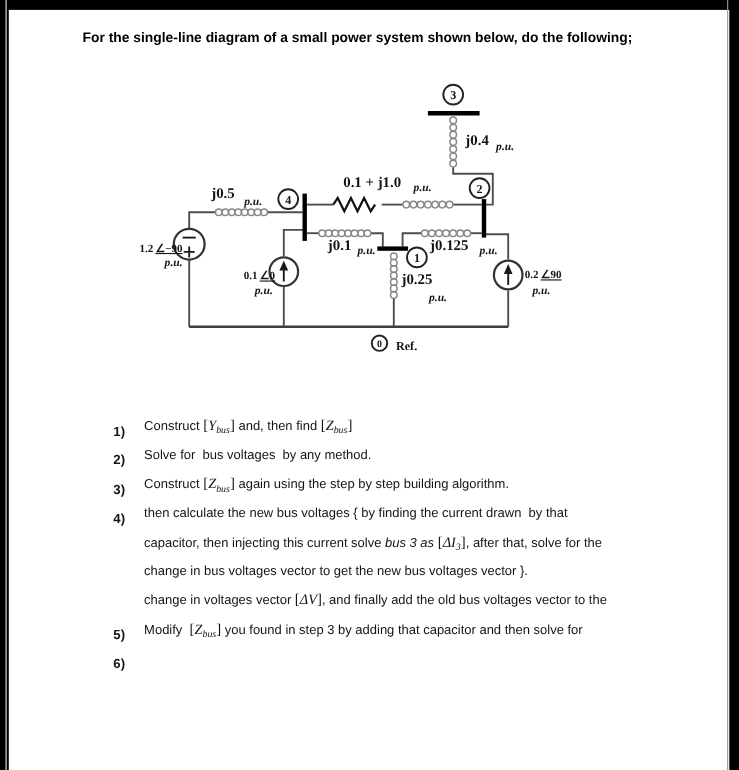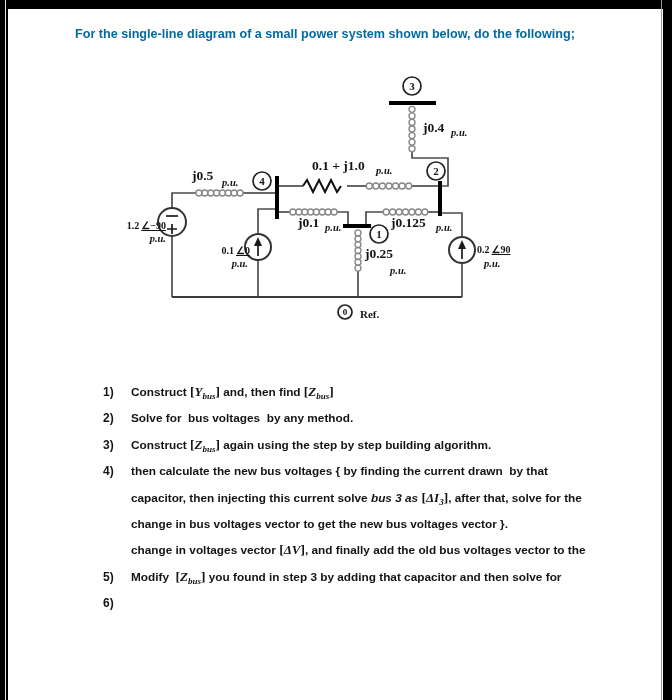"For the single-line diagram of" .title { color: #0369a1 -> #000000 }
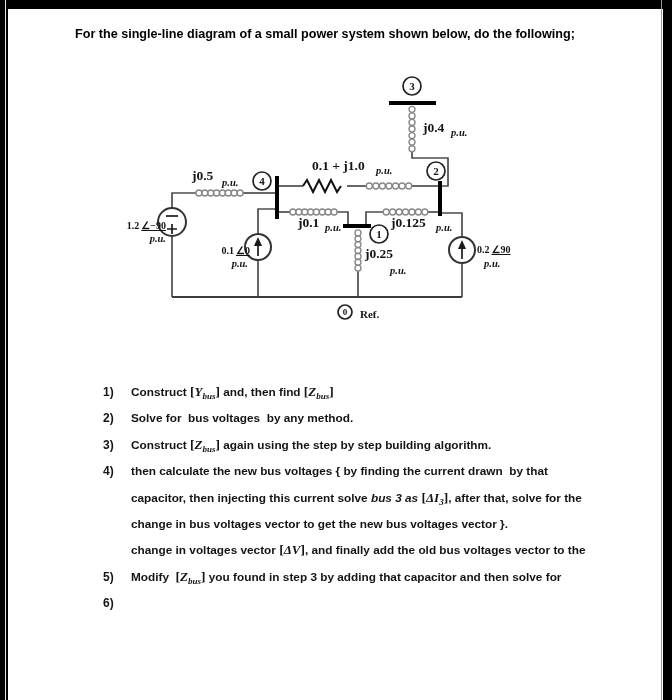"Construct [Ybus] and, then find" .task-line { font-weight: bold -> normal; line-height: 26px -> 16px }
